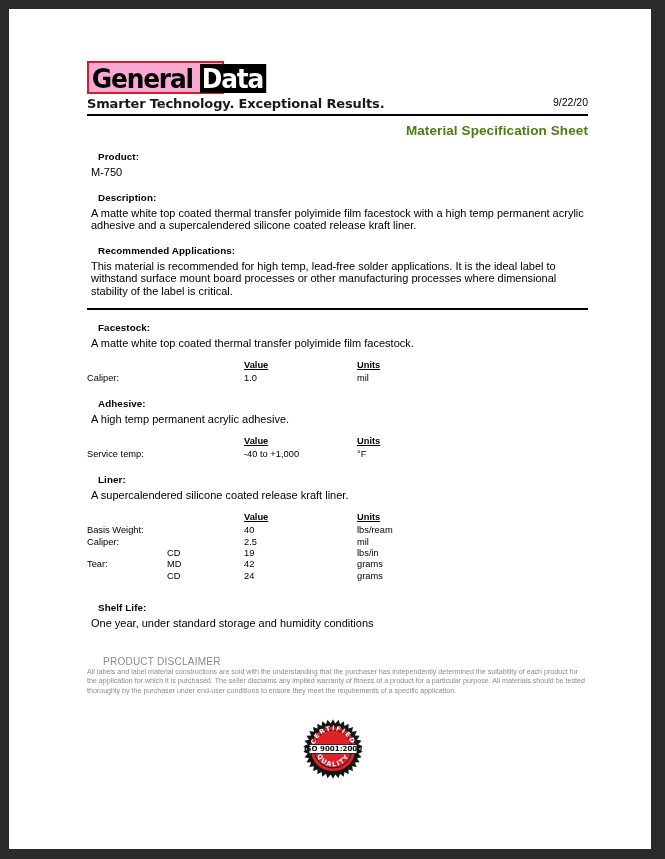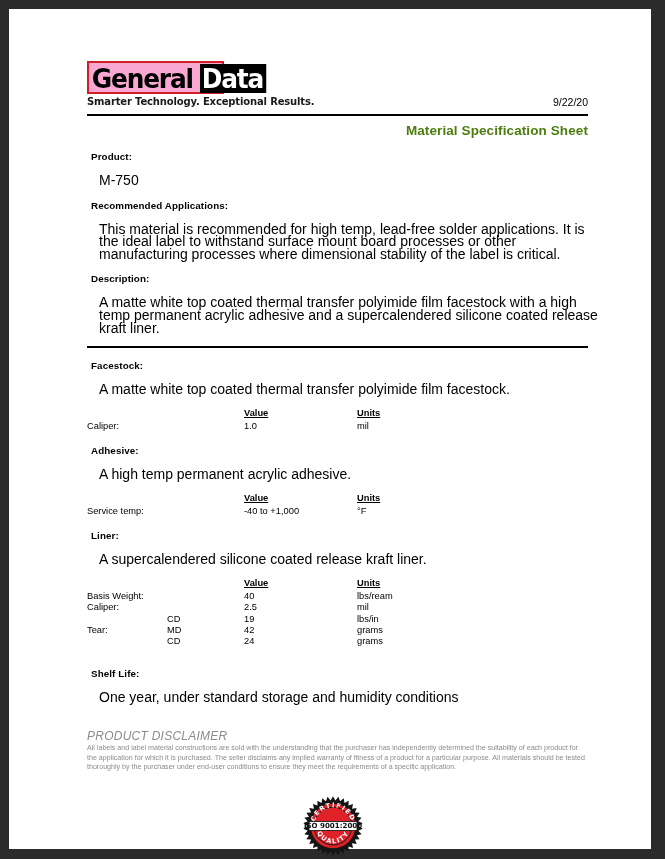"Smarter Technology. Exceptional Results." .logo-tagline { font-size: 10px -> 13px }
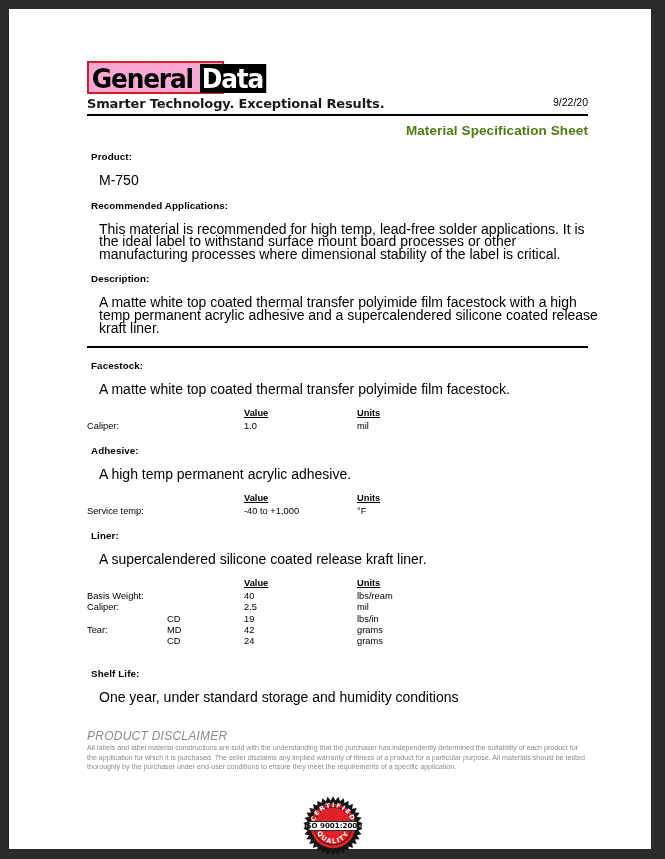"Product:" h2.blk-head { margin: 0 0 1px 4px -> 0 0 1px 11px }
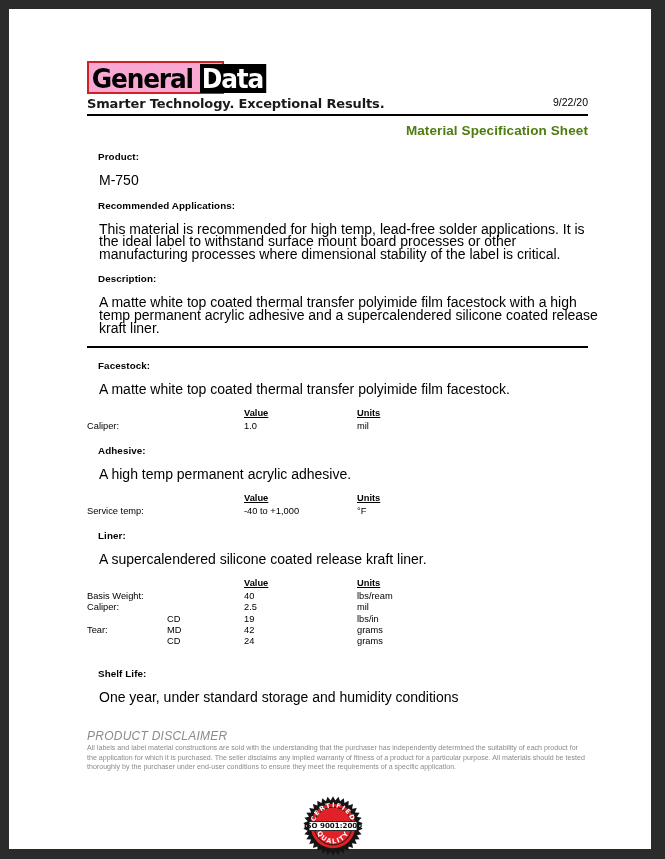"M-750" p.blk-text { font-size: 14px -> 11px; margin: 12px -> 4px }
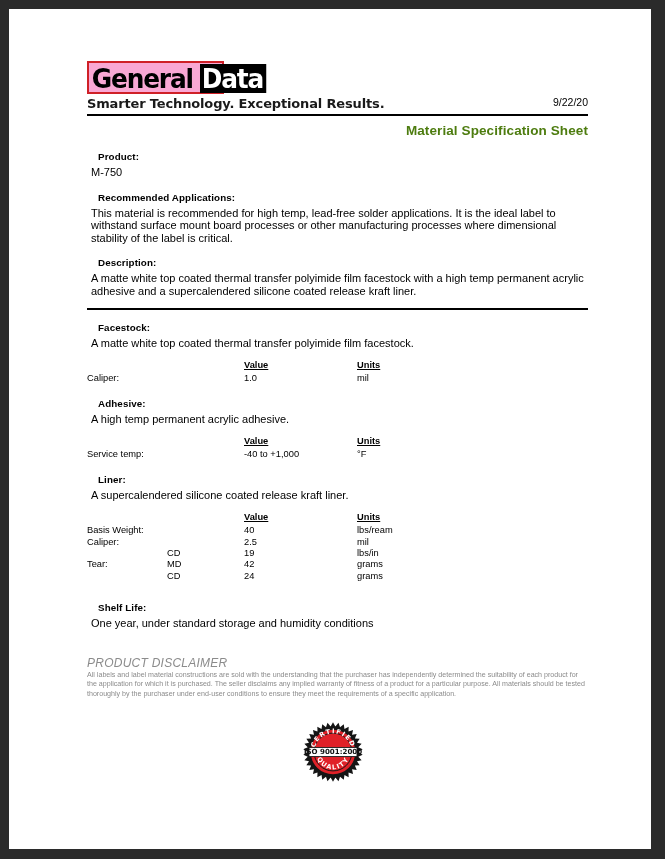"Recommended Applications:" div.block { order: before "Description:" -> after "Description:" }
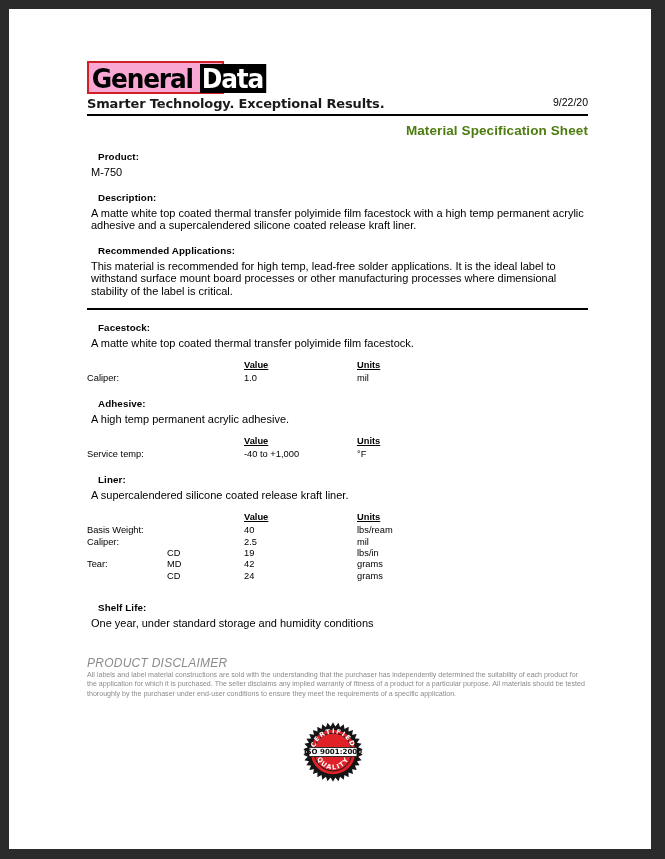"PRODUCT DISCLAIMER" .disclaimer h3 { font-size: 12px -> 10px; font-style: italic -> none; margin: 0 0 1px 0 -> 0 0 1px 16px }
